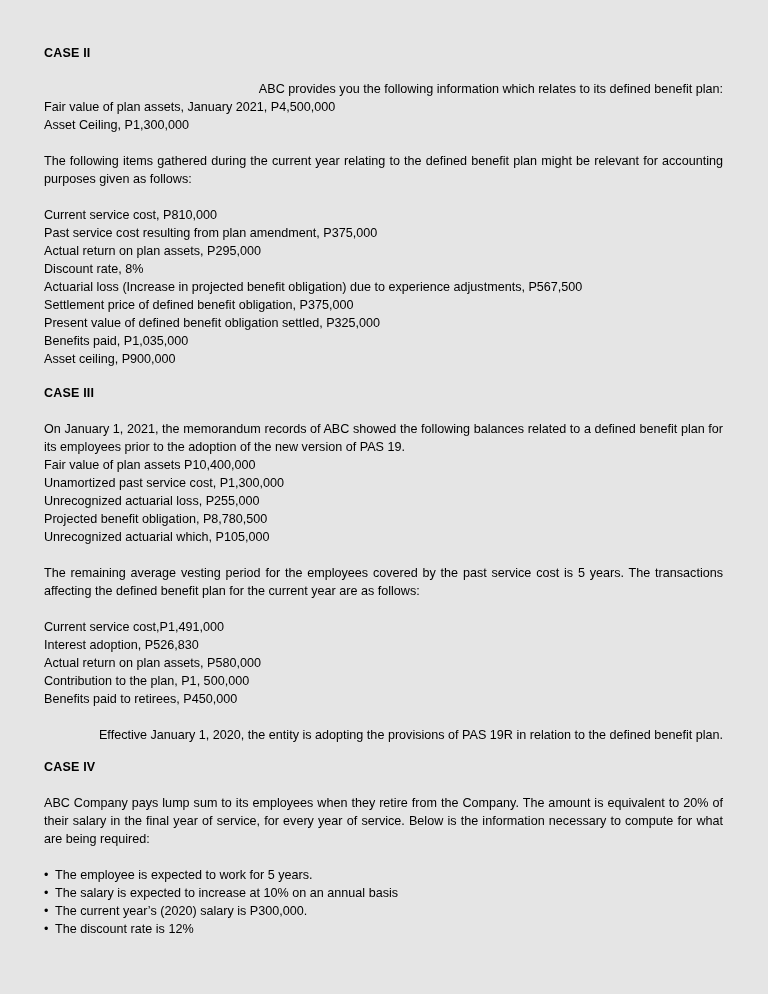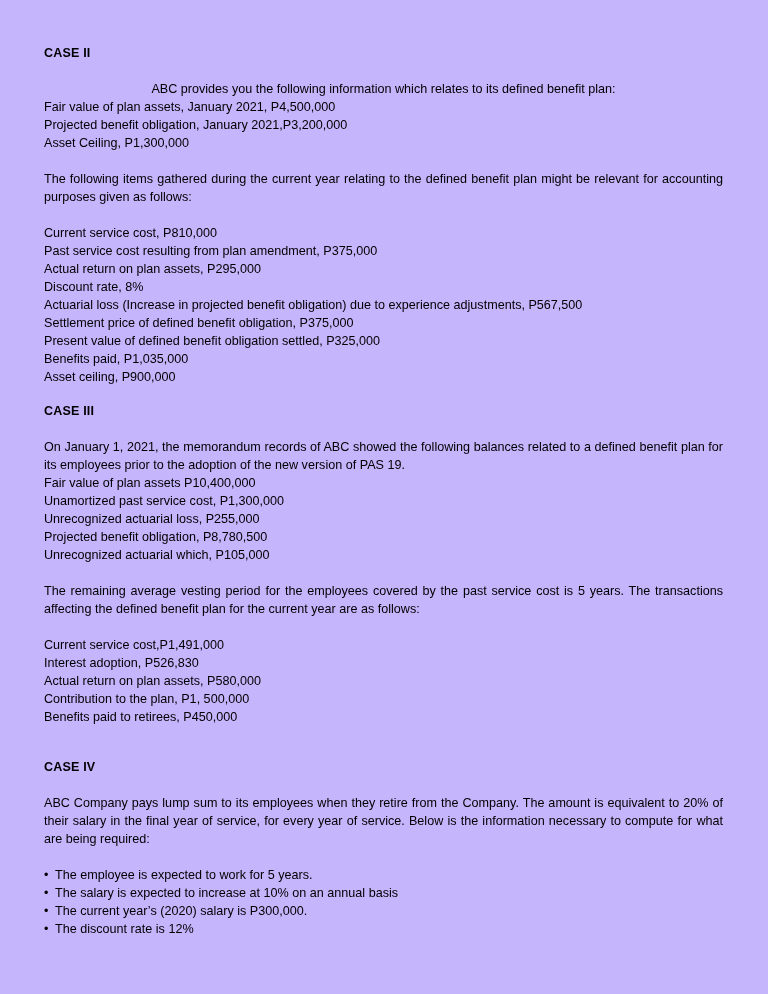"CASE II" .page { background: #c4b5fd -> #e5e5e5 }
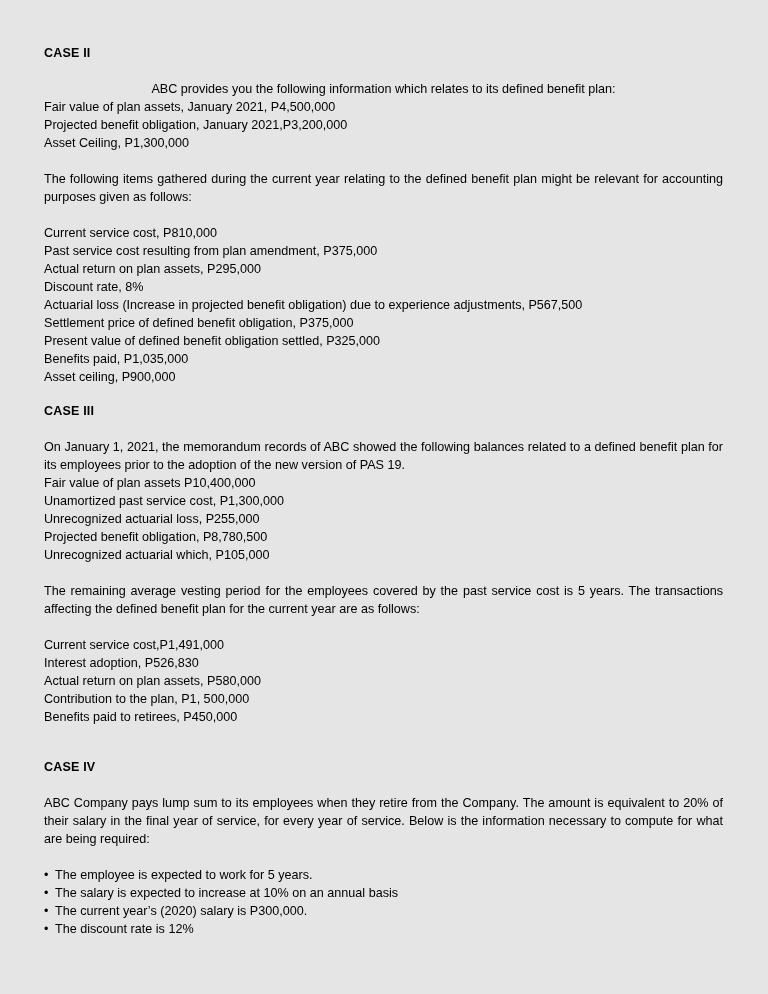"ABC provides you the following" .para.nojust { text-align: center -> right }
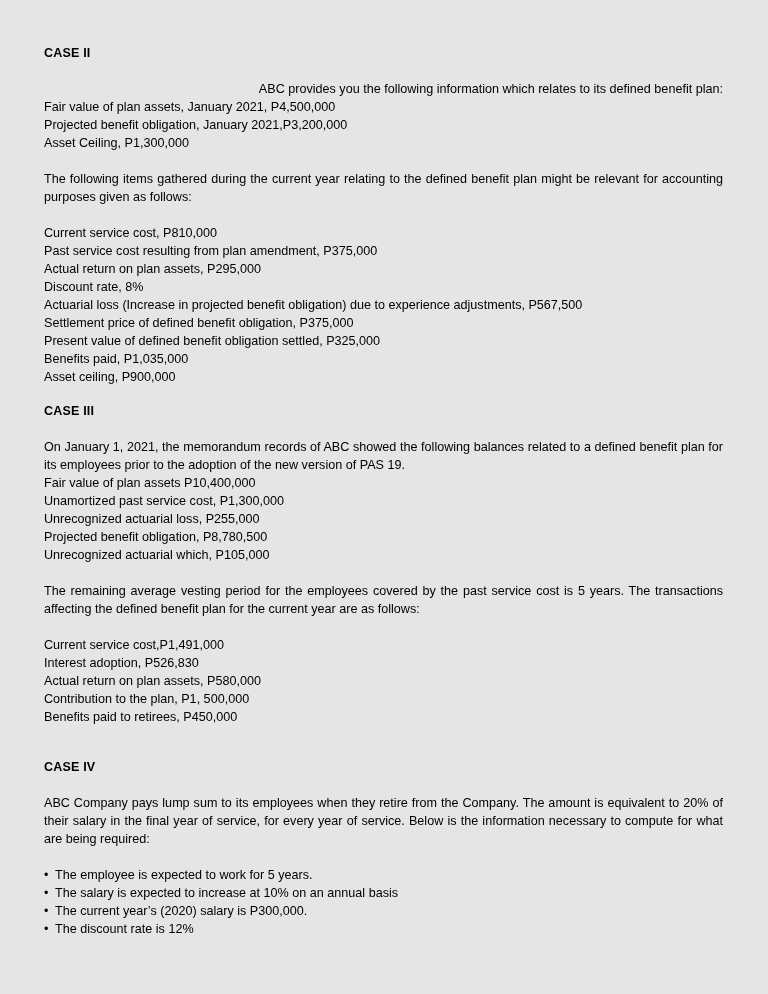"Projected benefit obligation, January" span.ln { html: <span>Projected benefit obligation, January 2021,P3,200,000</span> -> none }
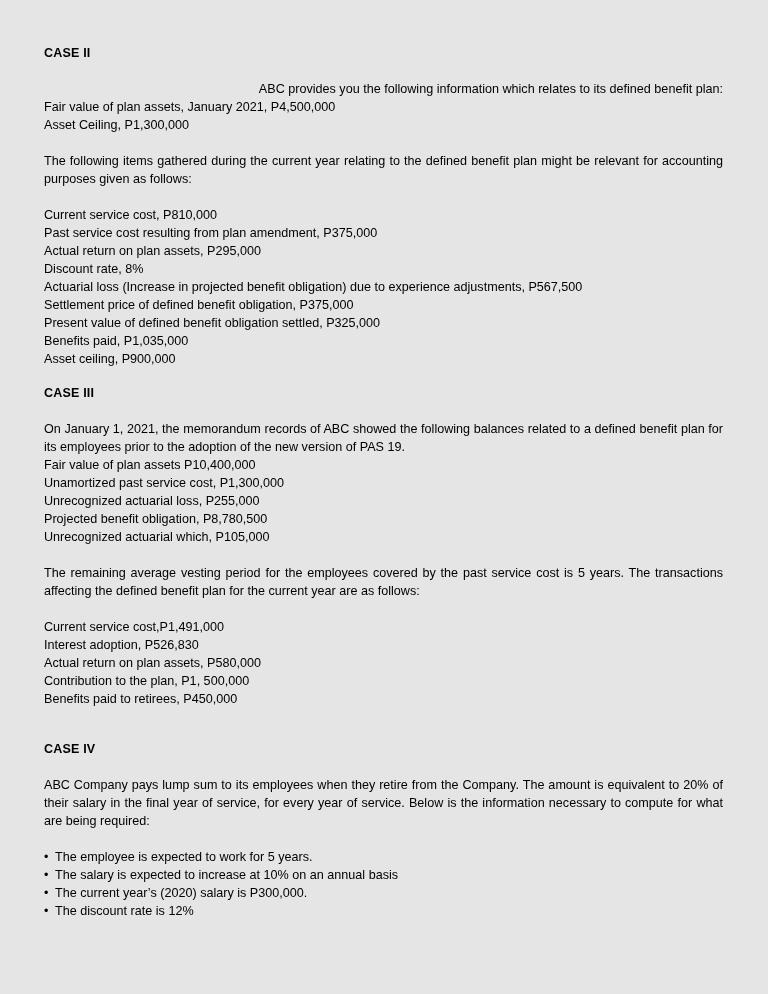"Effective January 1, 2020, the" p.para { html: none -> <p>Effective January 1, 2020, the entity is adopting the provisions of PAS 19R in relation to the defined benefit plan.</p> }
